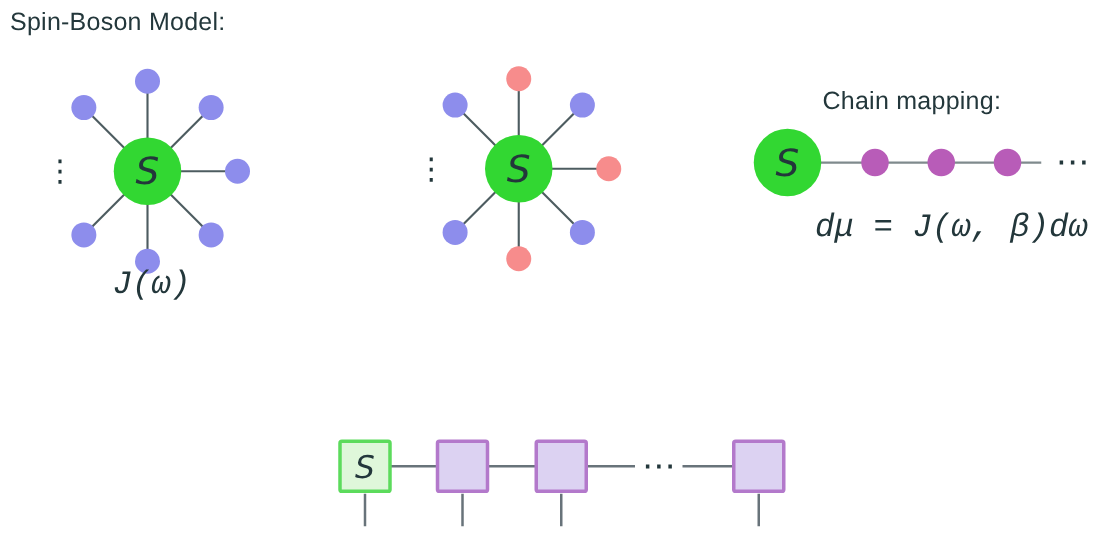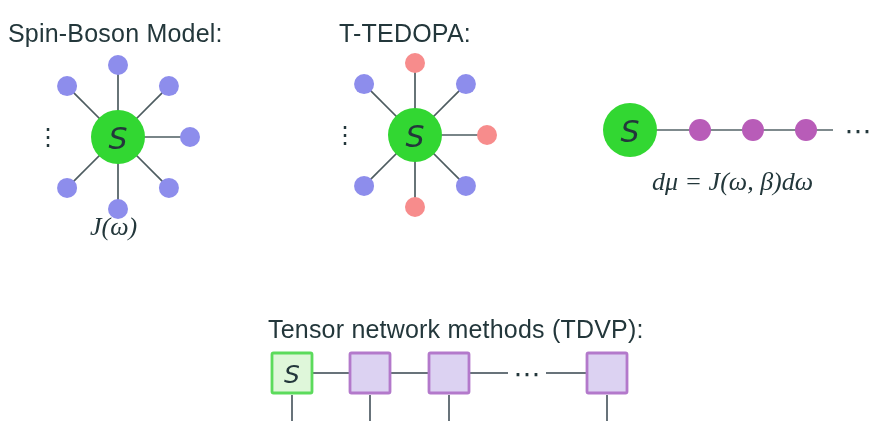"Spin-Boson Model:" .title { font-size: 25px -> 20px; margin-top: 12px -> none }
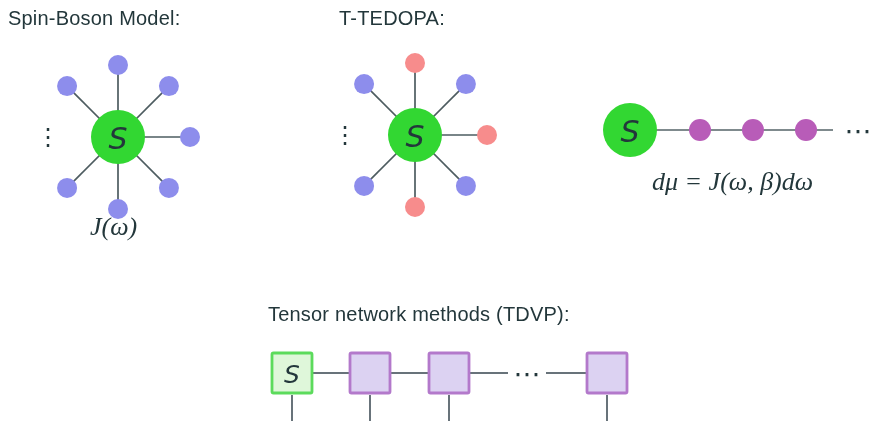"T-TEDOPA:" div.title { html: <div>T-TEDOPA:</div> -> none }
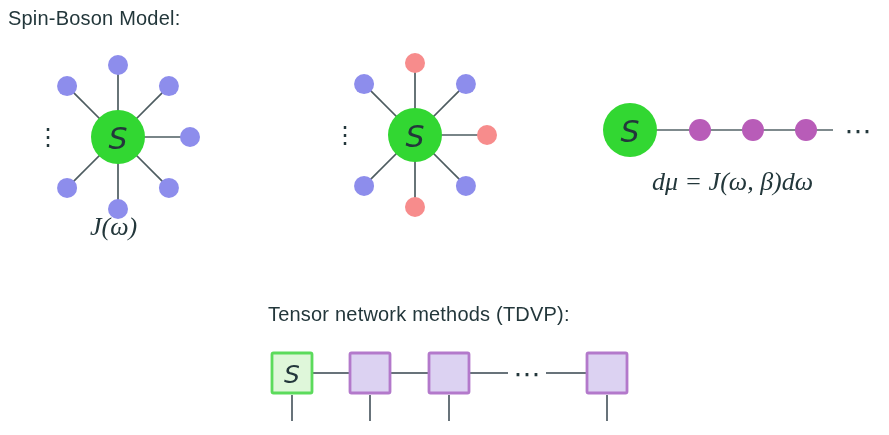"Chain mapping:" div.title { html: none -> <div>Chain mapping:</div> }
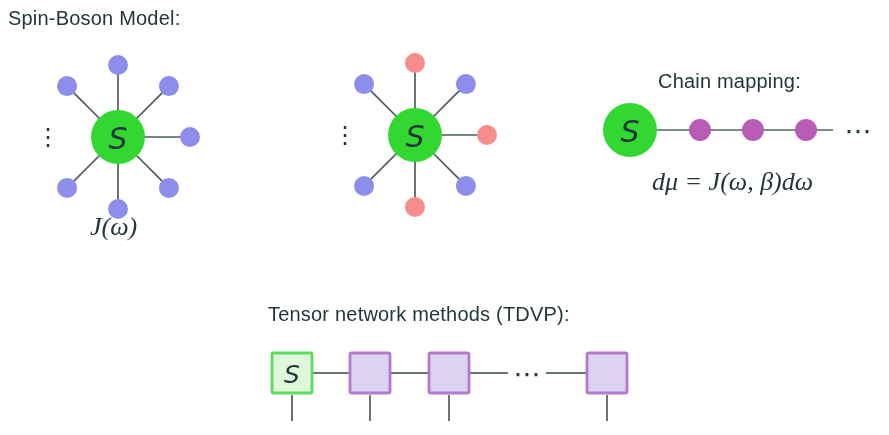"dμ = J(ω, β)dω" .formula { font-family: Liberation Serif, serif -> Liberation Mono, monospace }
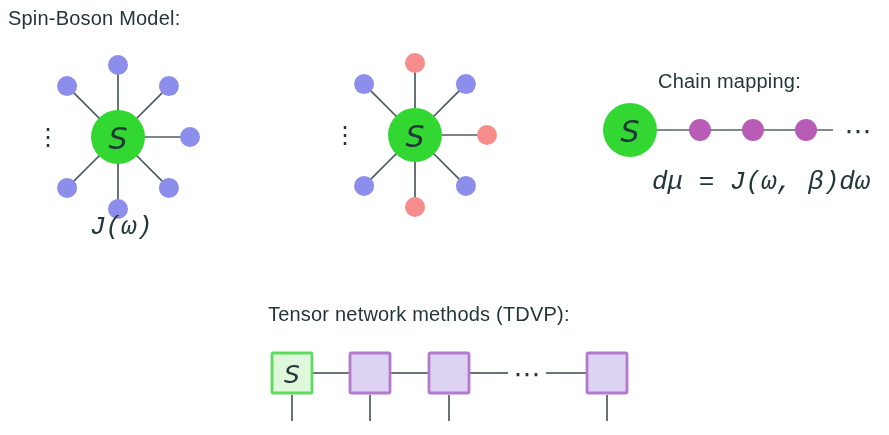"Tensor network methods (TDVP):" div.title { html: <div>Tensor network methods (TDVP):</div> -> none }
